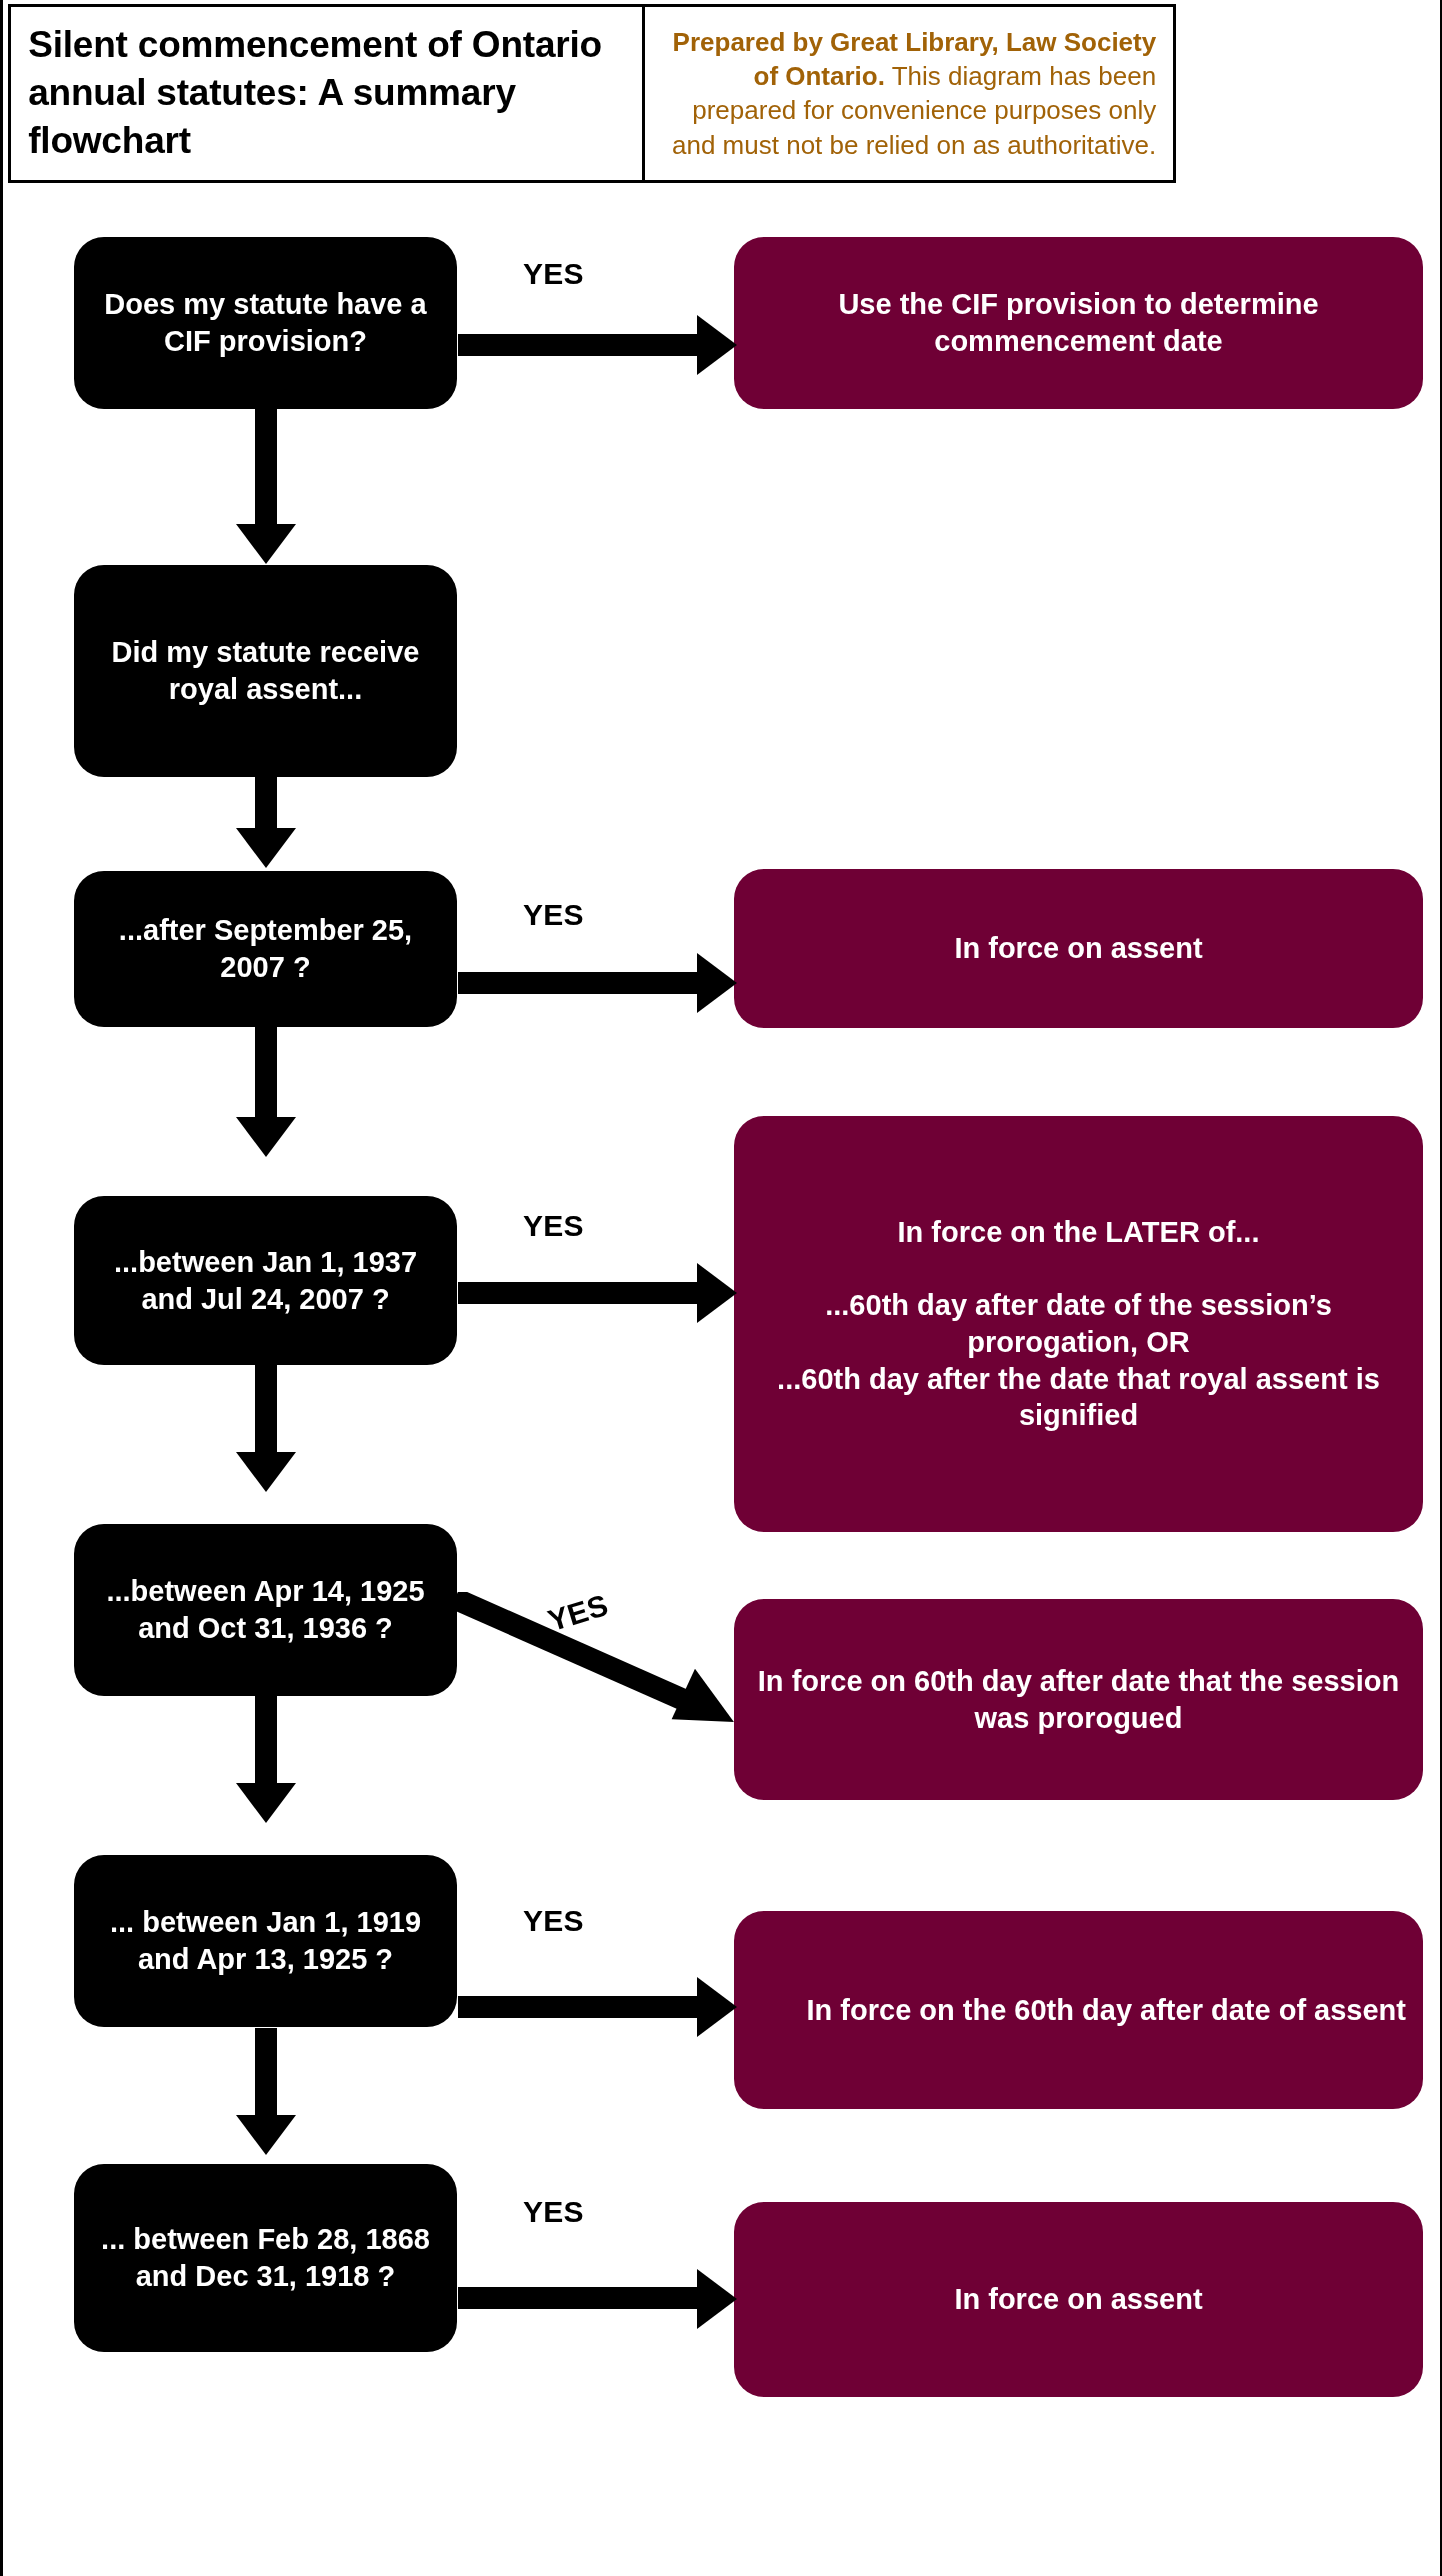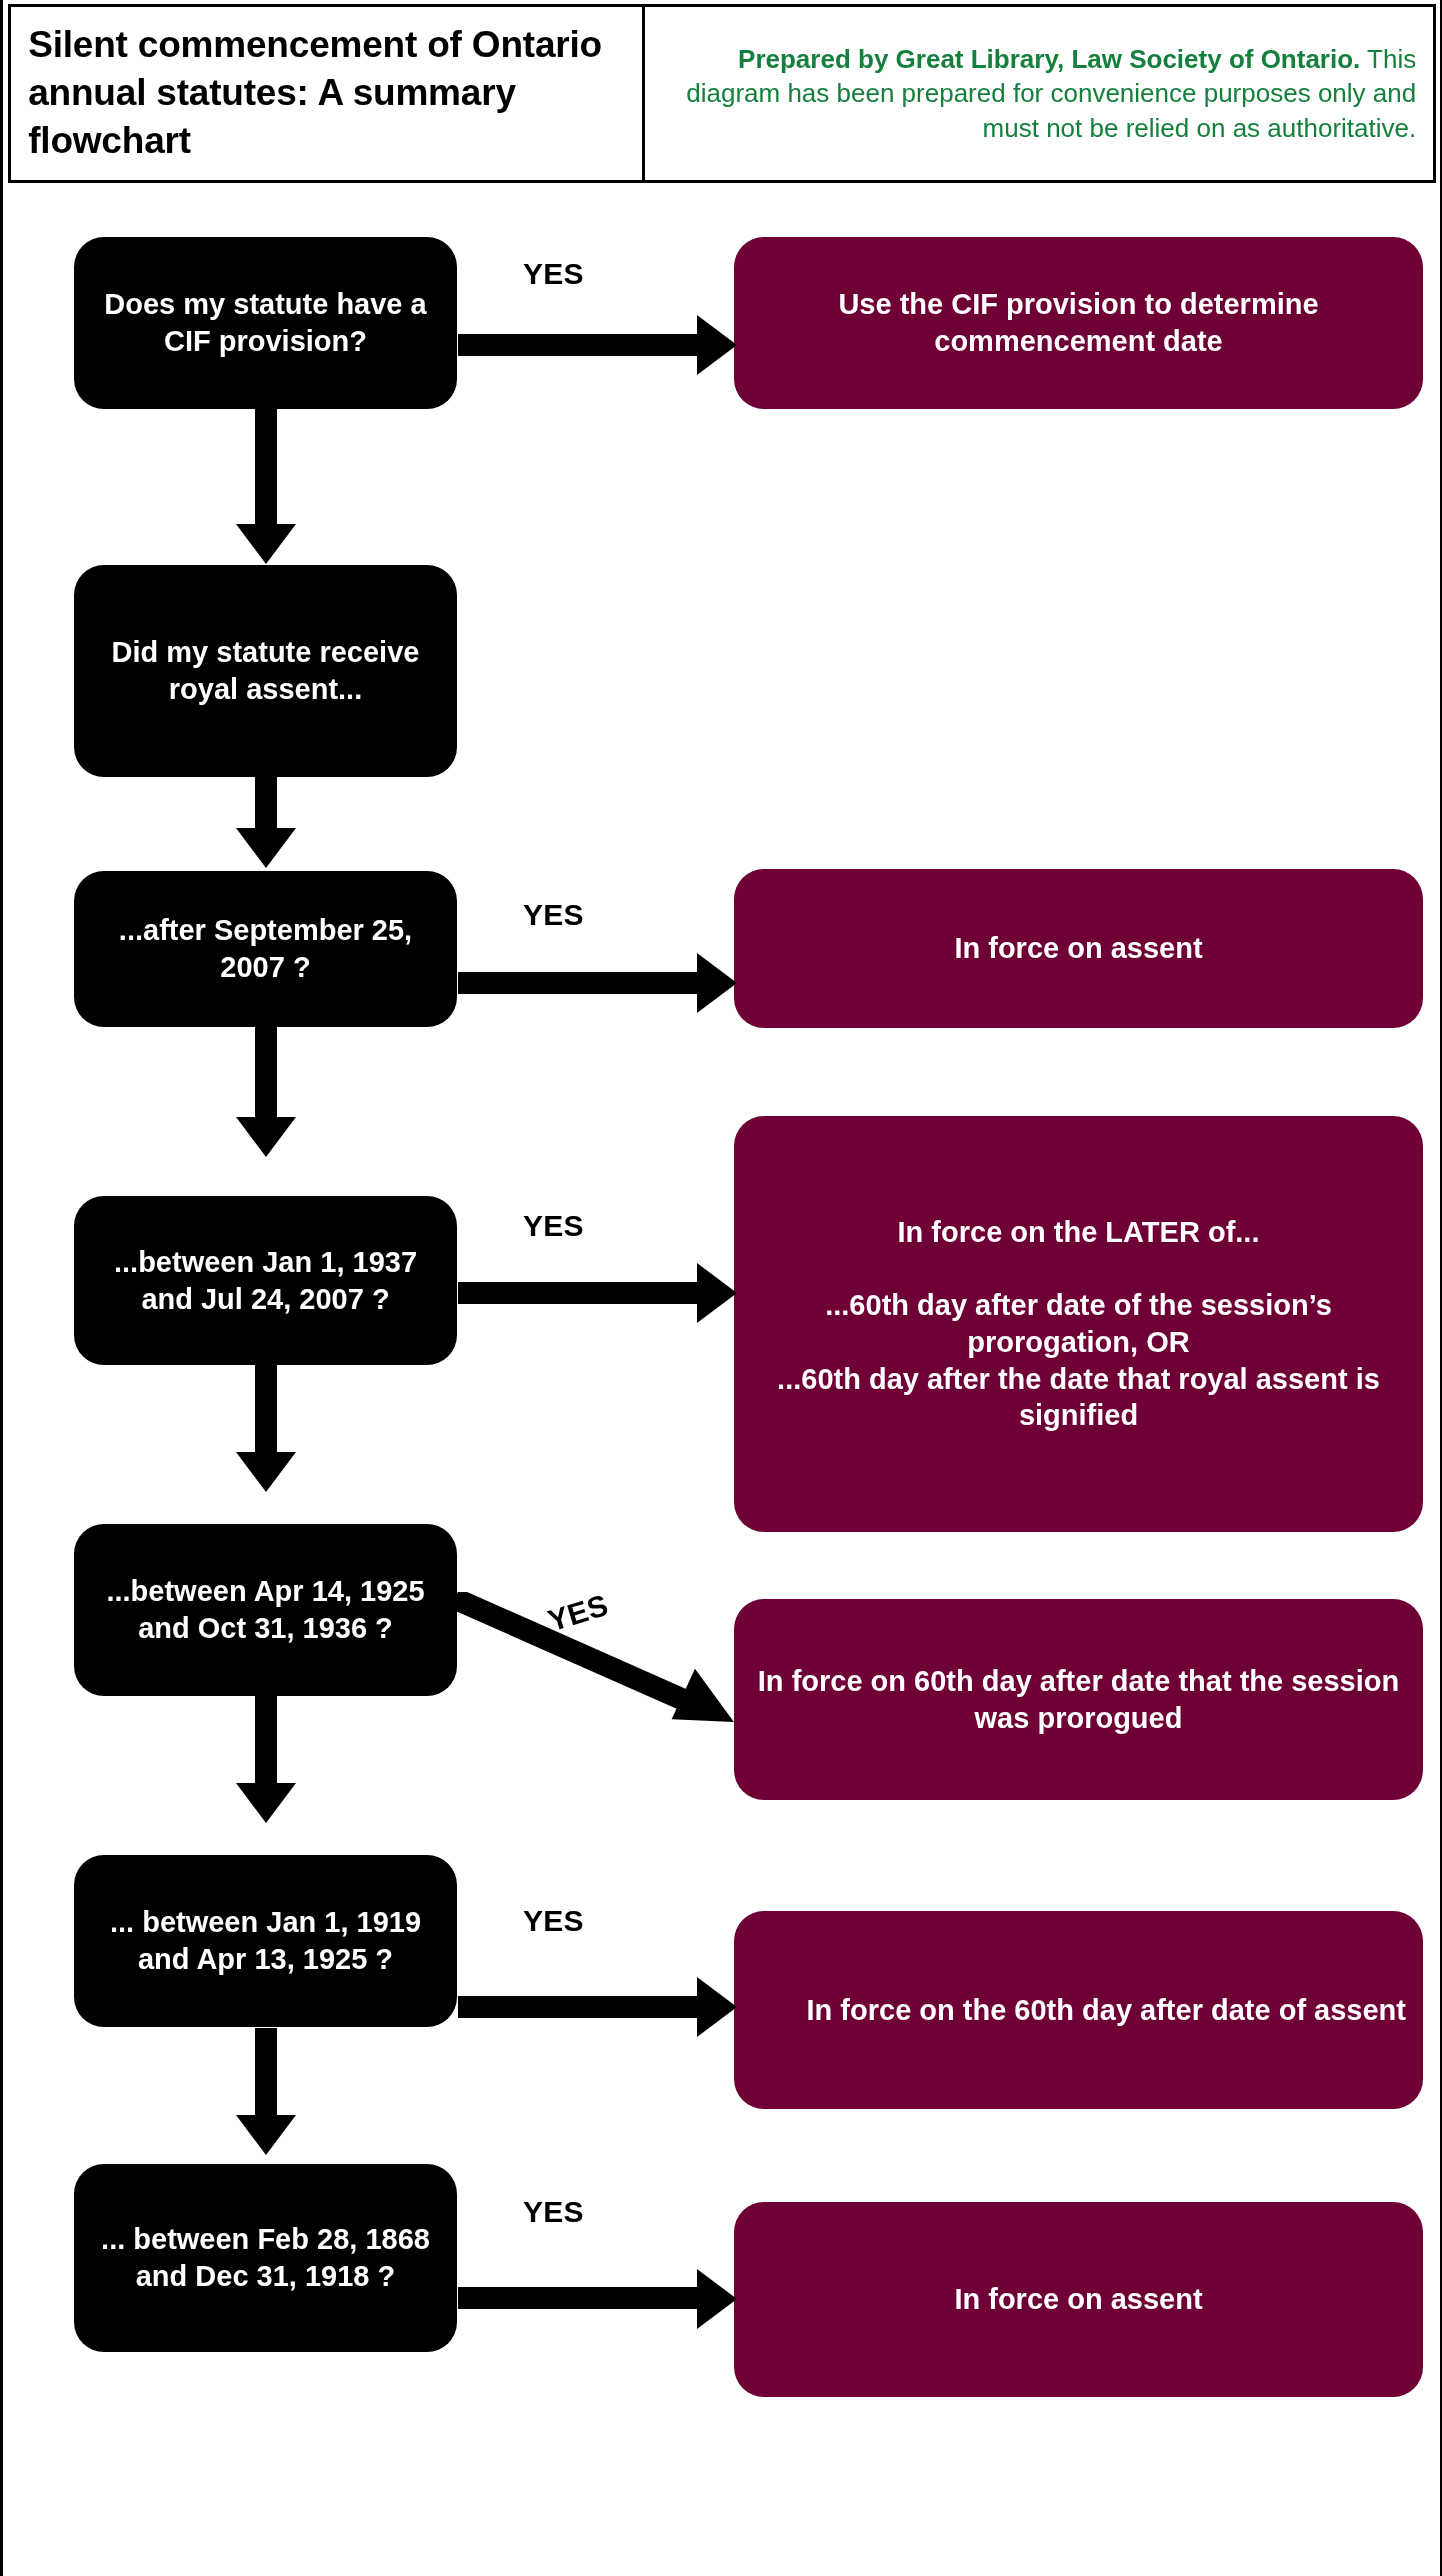"Silent commencement of Ontario annual" #header { width: 1428px -> 1168px }
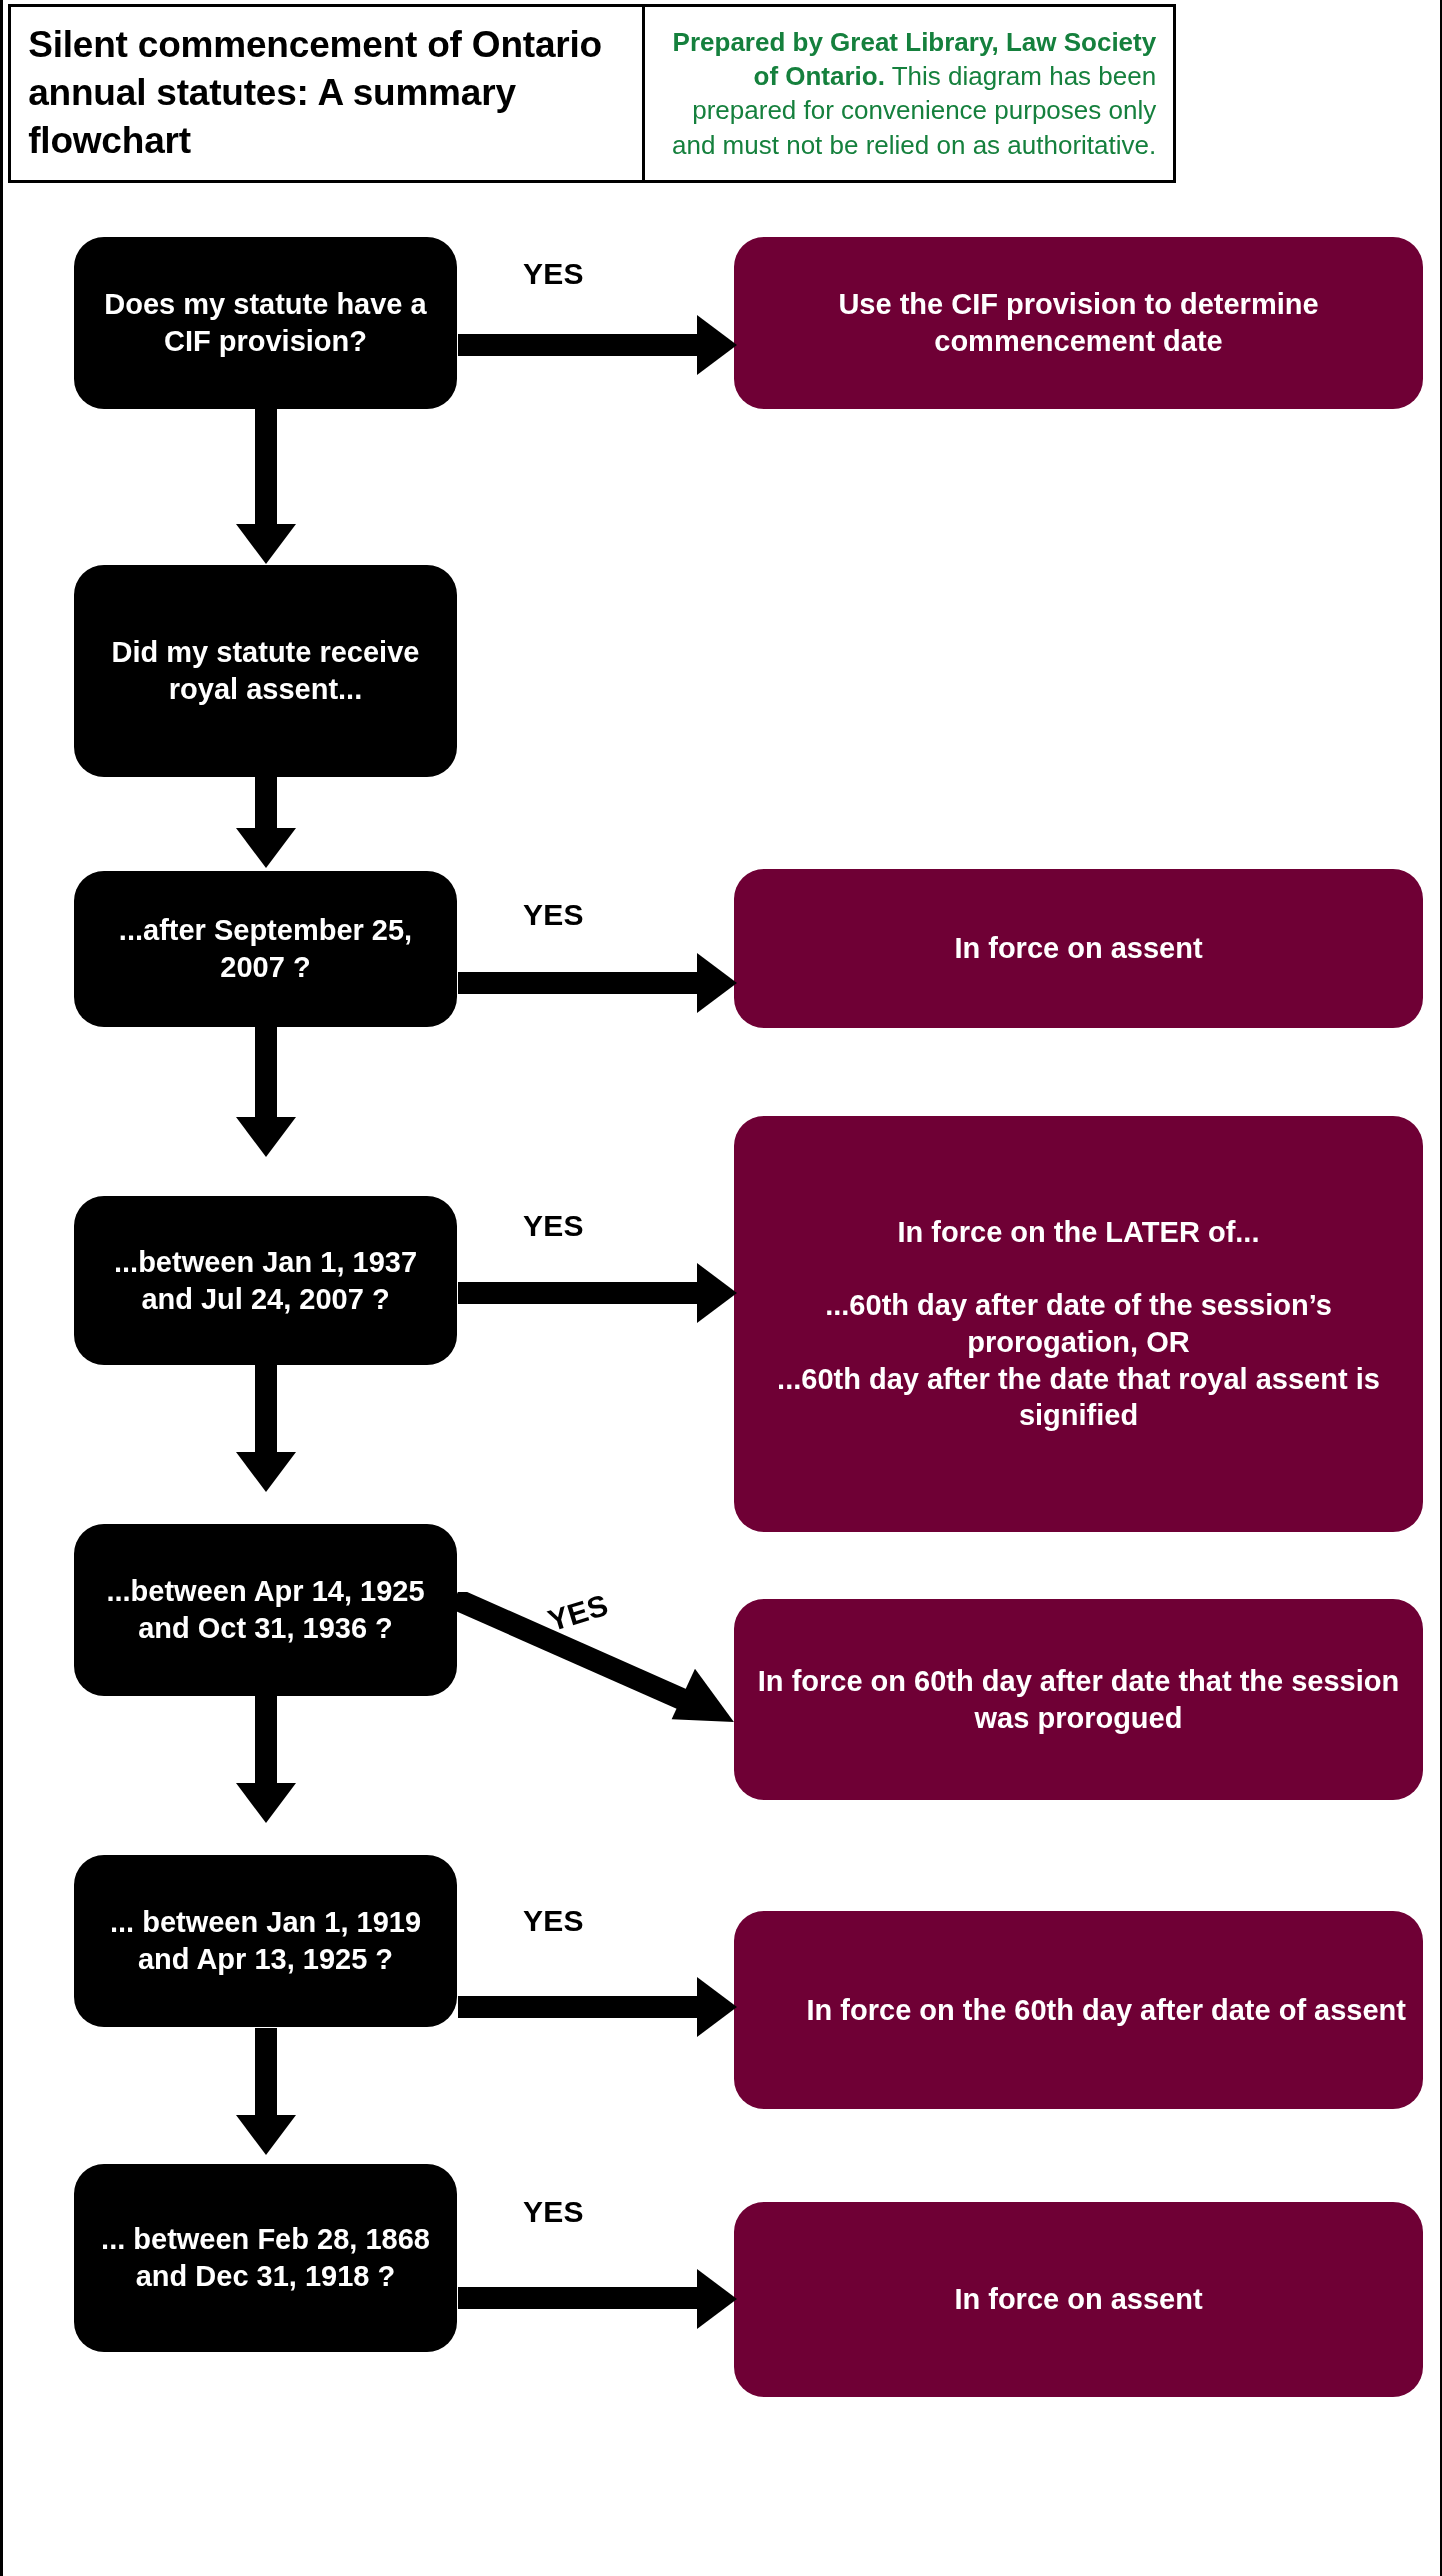"Prepared by Great Library, Law" #hdr-note { color: #15803d -> #a16207 }
